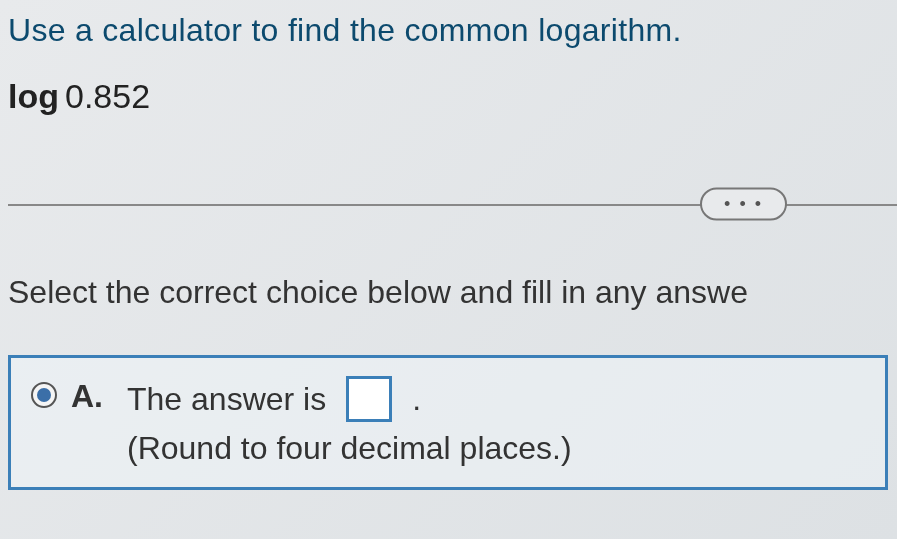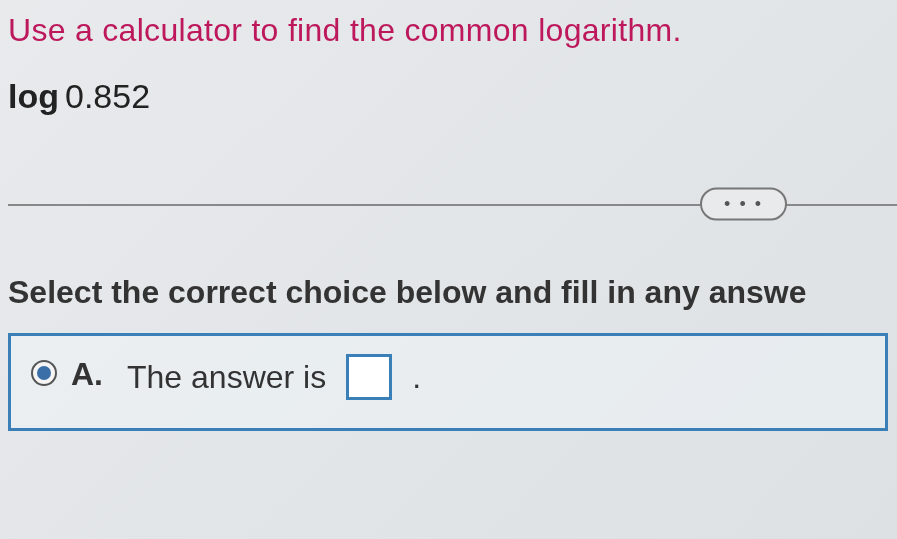"Use a calculator to find" .instruction { color: #be185d -> #0c4a6e }
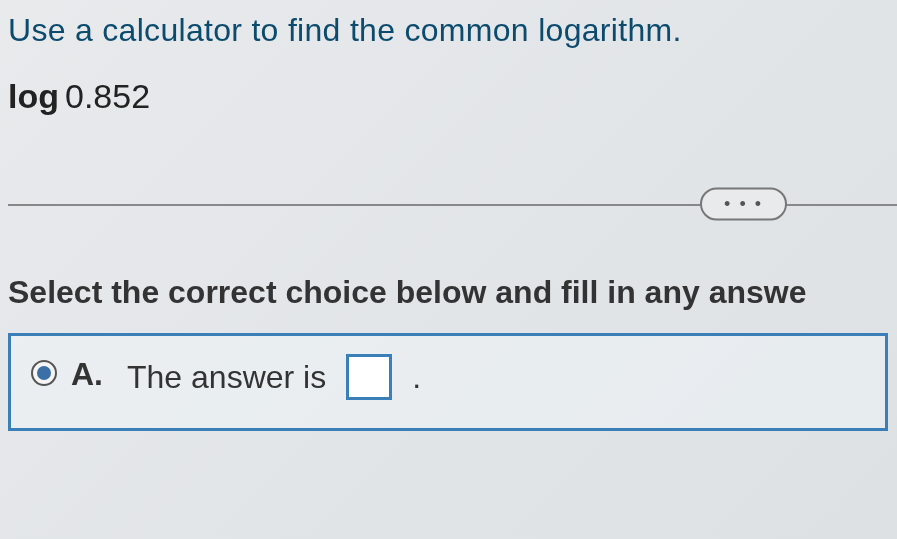"Select the correct choice below" .prompt { font-weight: bold -> none; margin-bottom: 22px -> 44px }
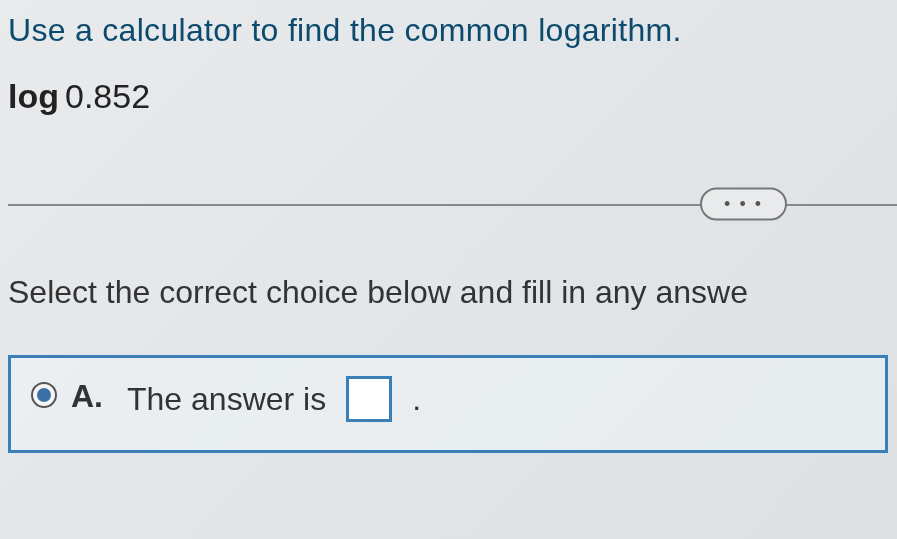"(Round to four decimal places.)" div.round-note { html: none -> <div>(Round to four decimal places.)</div> }
